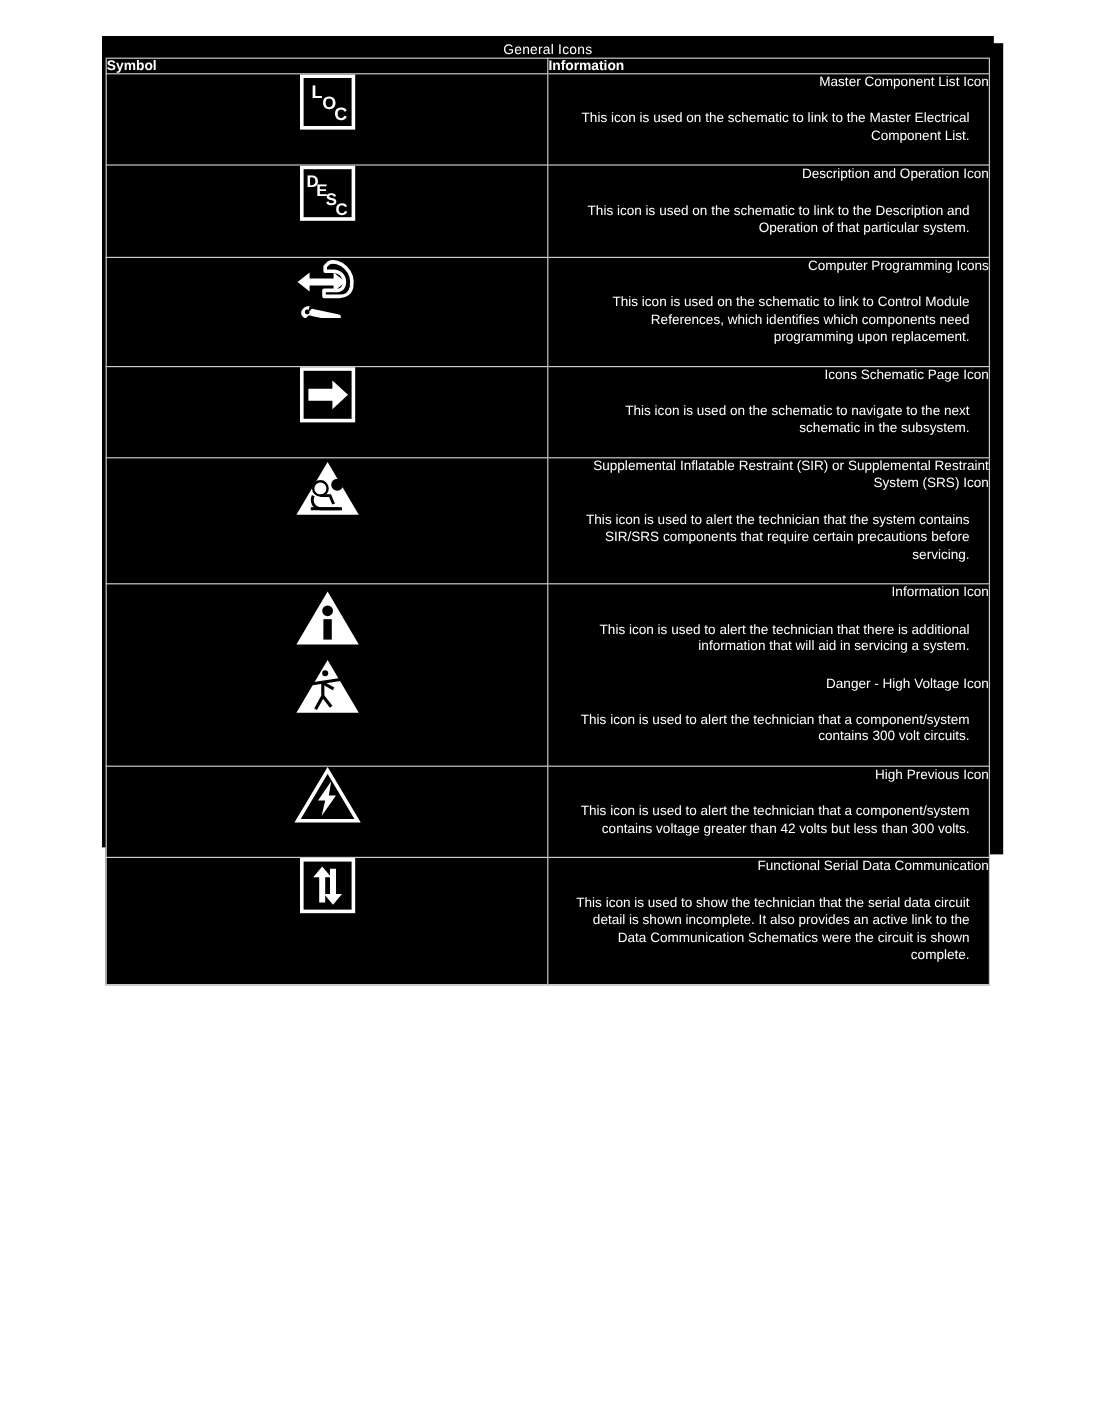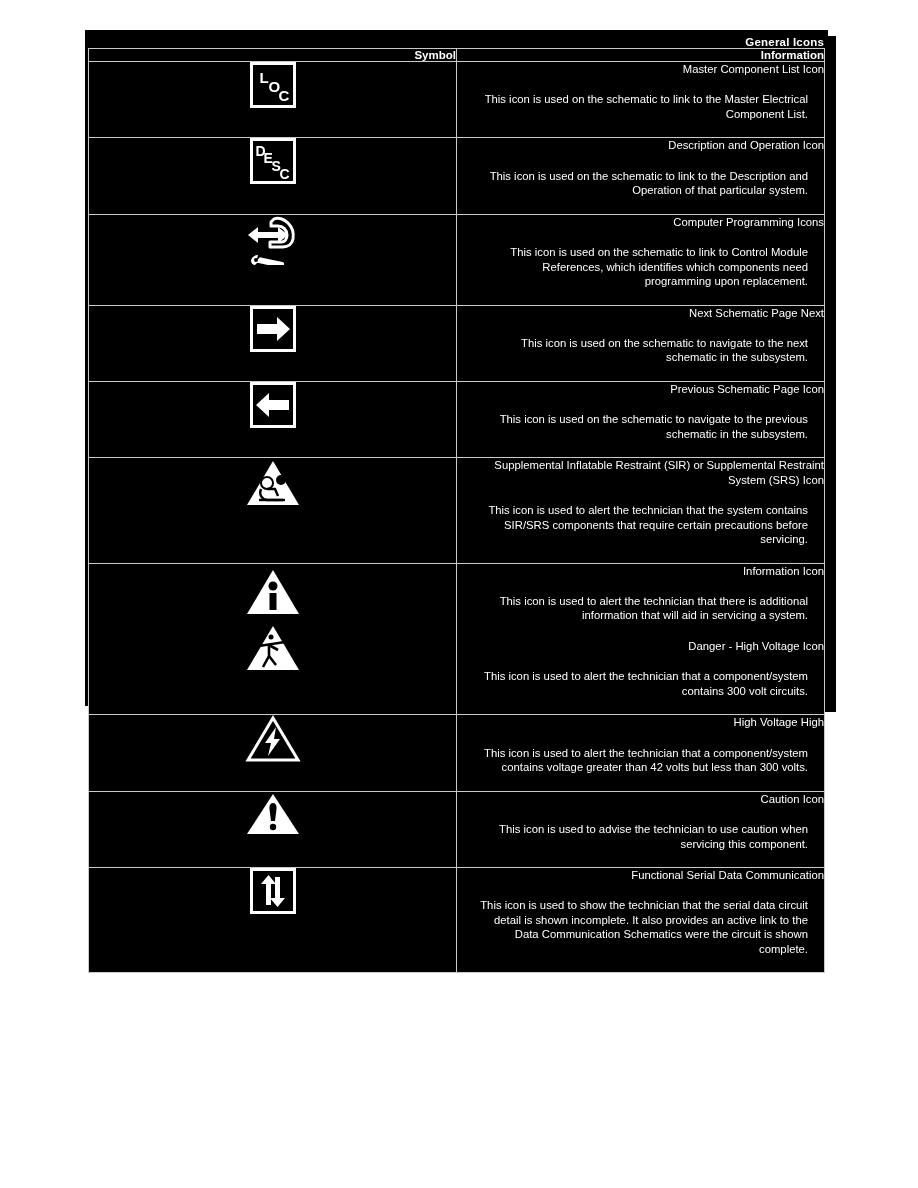"General Icons" .title-cell { font-weight: bold -> normal; text-align: right -> center }
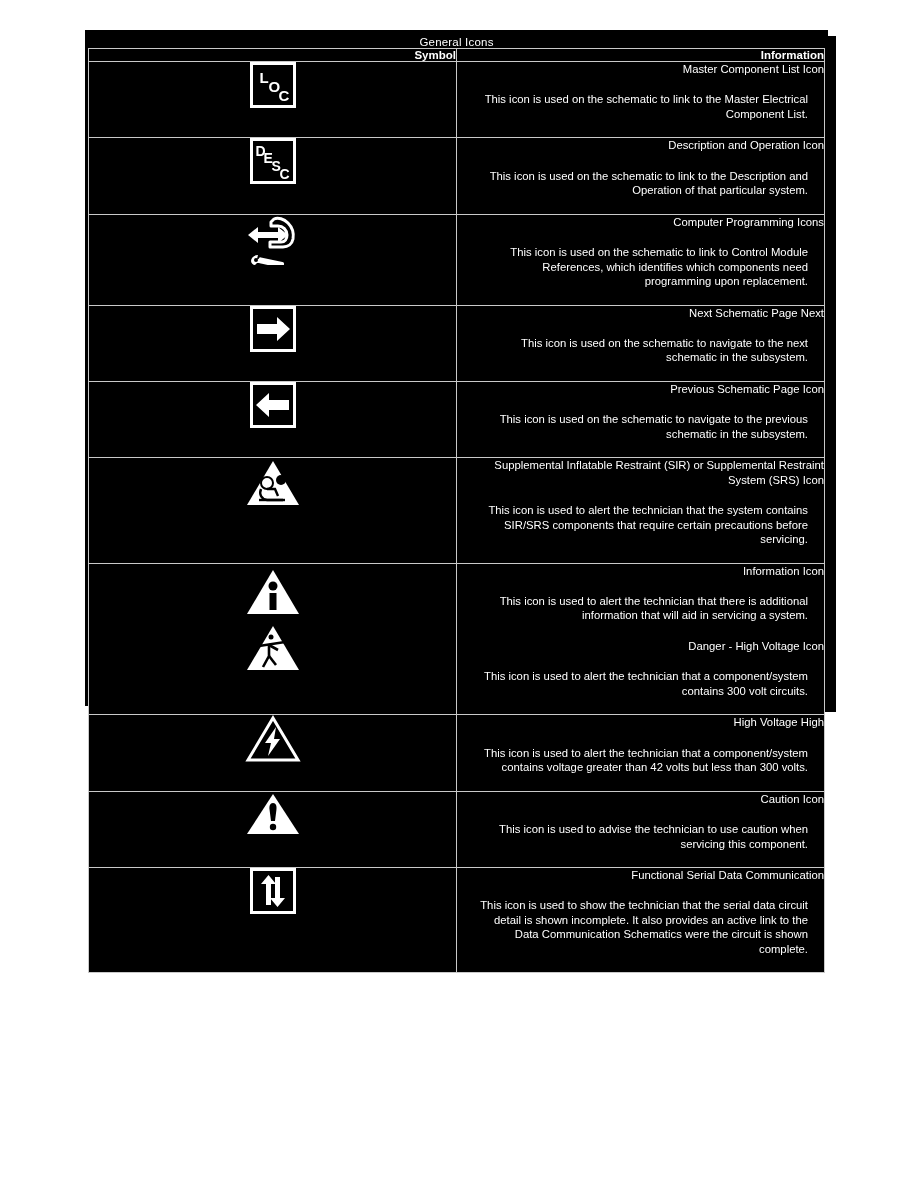"Symbol" .hdr { text-align: right -> left }
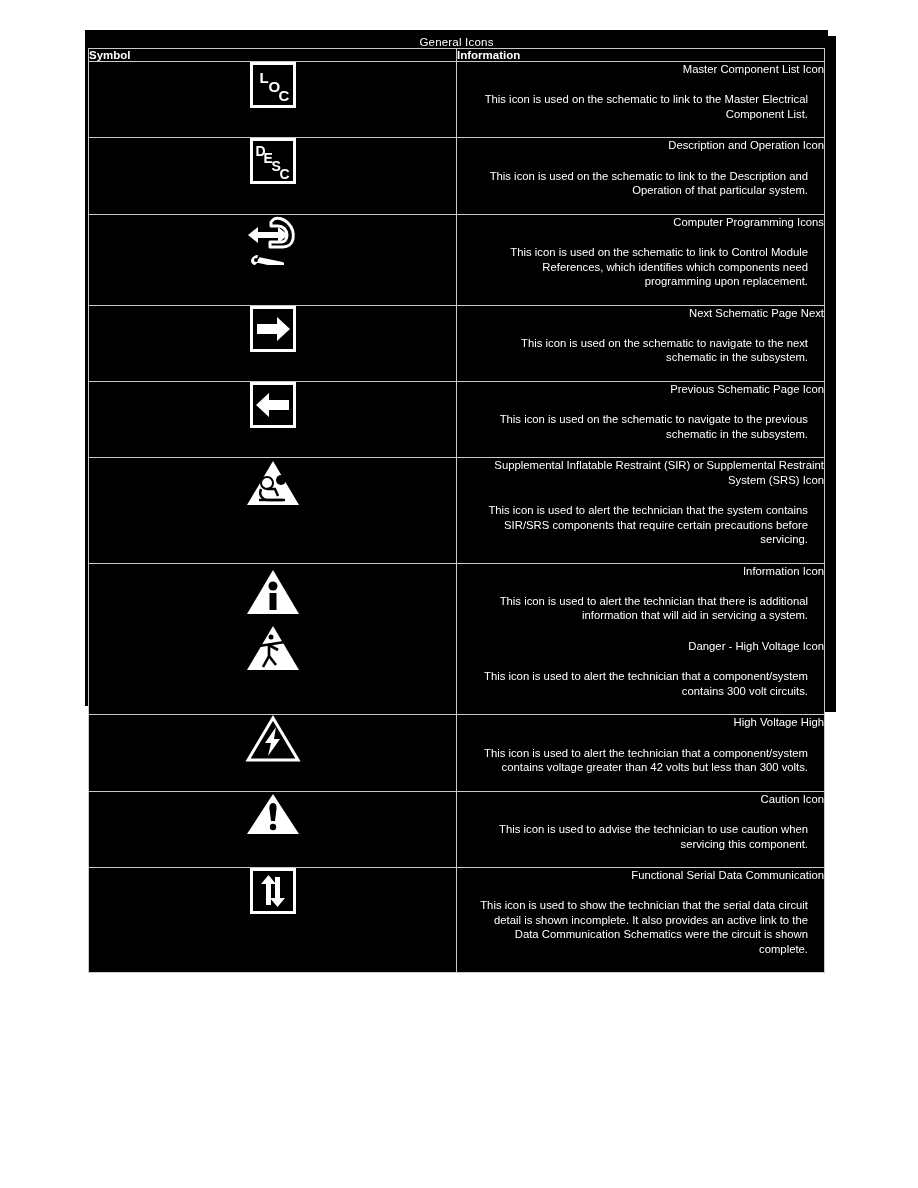"Next Schematic Page Next" p.desc-title { text: Next Schematic Page Next -> Icons Schematic Page Icon }
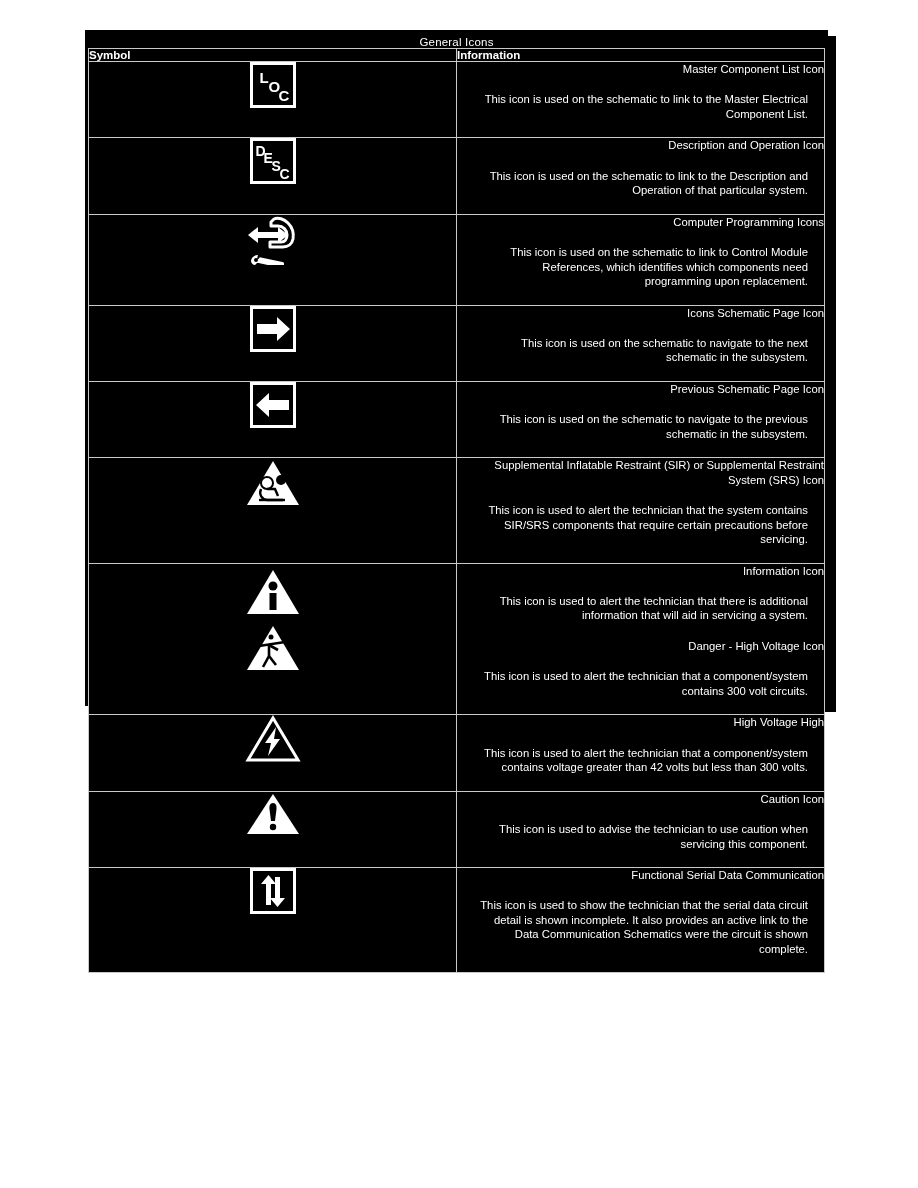"Previous Schematic Page Icon" tr { html: <tr> <td> <span> <svg> <path></path> </svg> </span> </td> <td> <p>Previous Schematic Page Icon</p> <p>This icon is used on the schematic to navigate to the previous schematic in the subsystem.</p> </td> </tr> -> none }
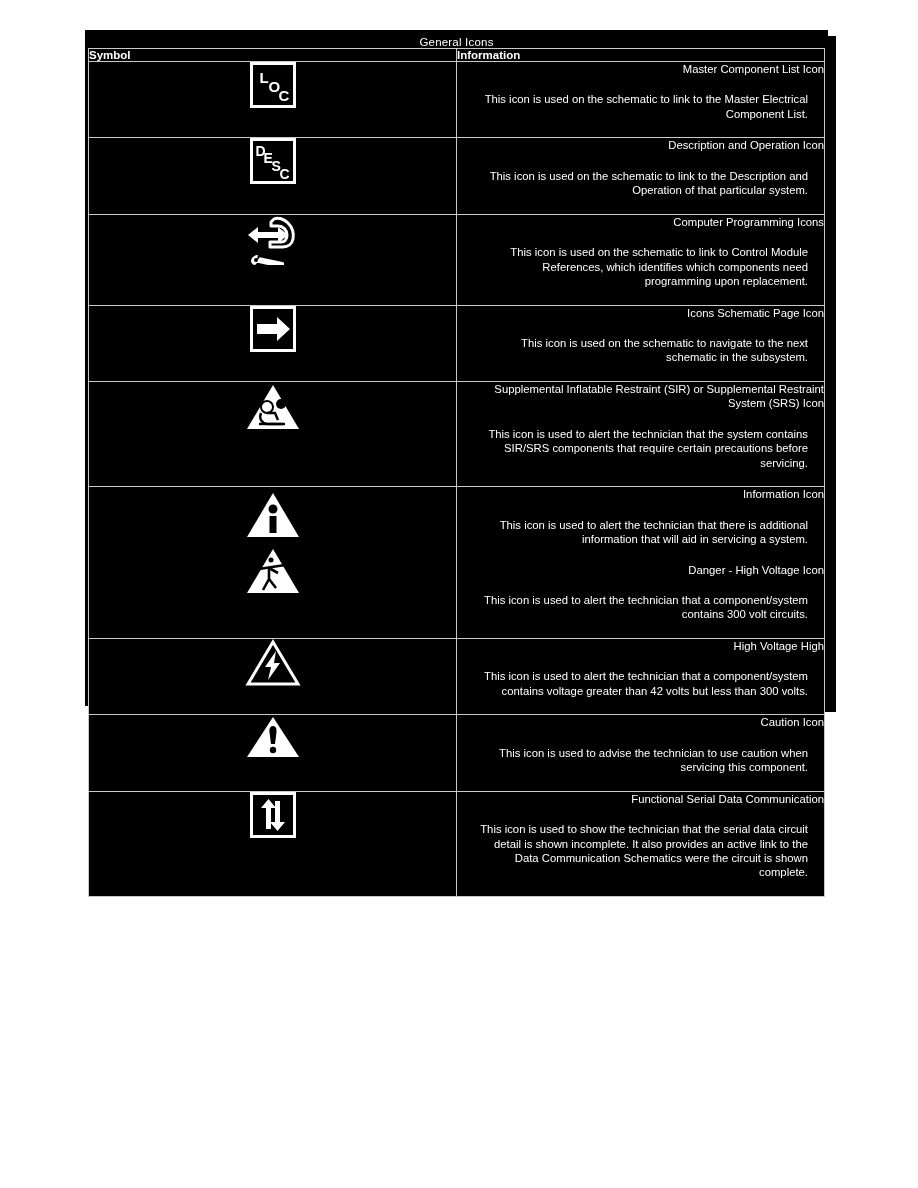"High Voltage High" p.desc-title { text: Voltage High -> Previous Icon }
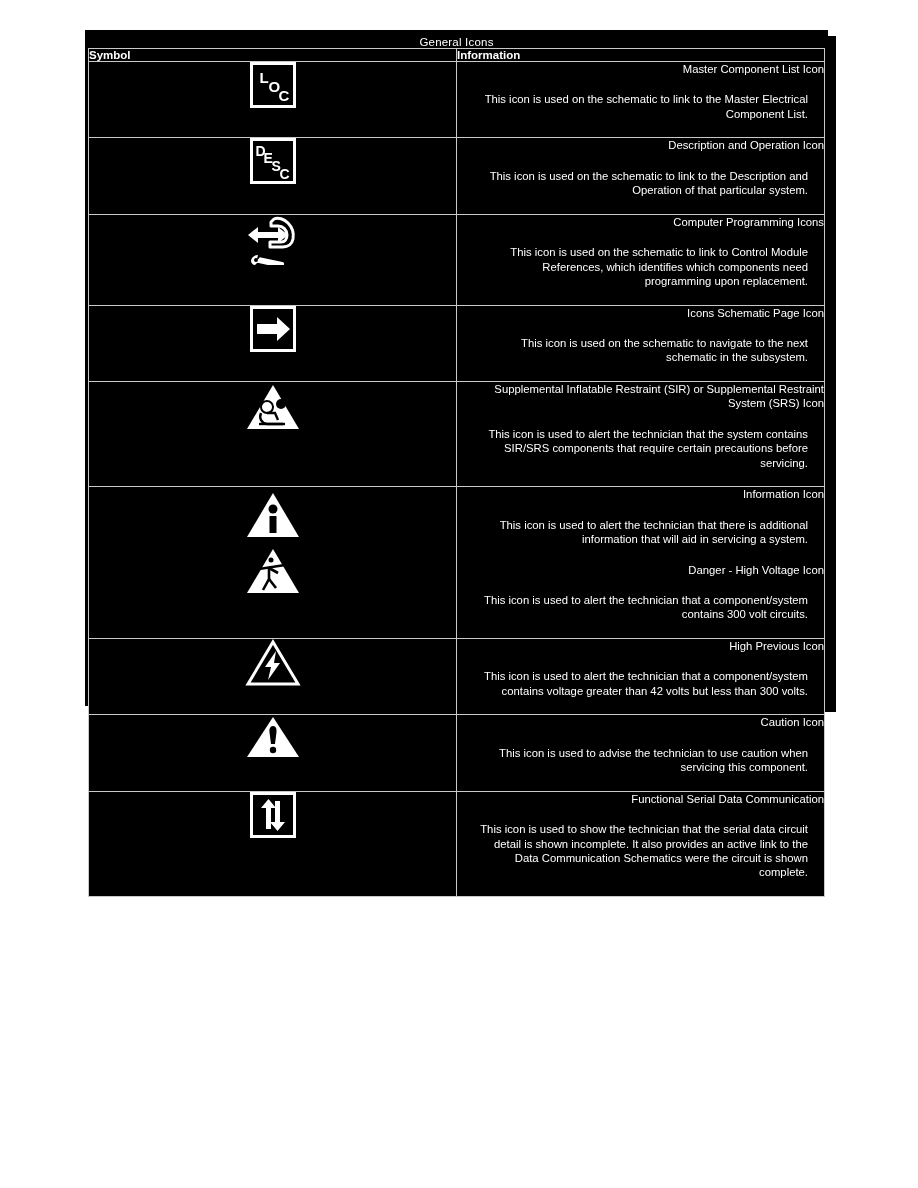"Caution Icon" tr { html: <tr> <td> <span> <svg> <path></path> <path></path> <circle></circle> </svg> </span> </td> <td> <p>Caution Icon</p> <p>This icon is used to advise the technician to use caution when servicing this component.</p> </td> </tr> -> none }
